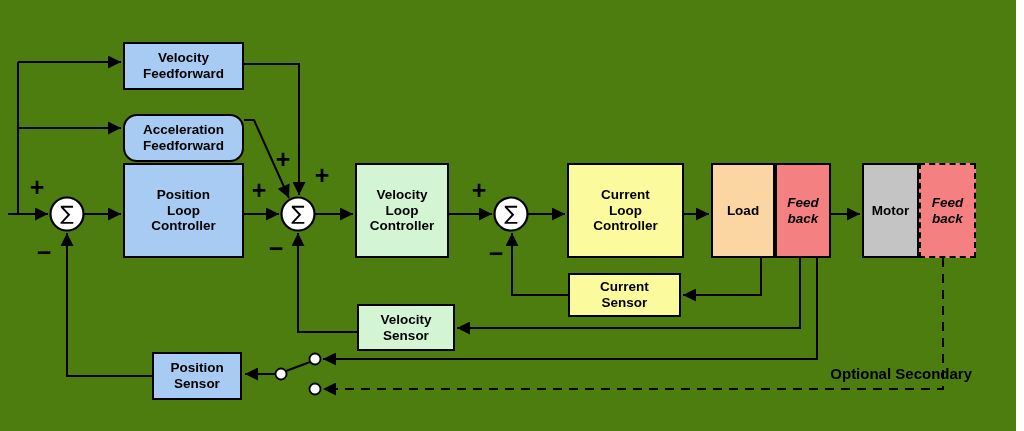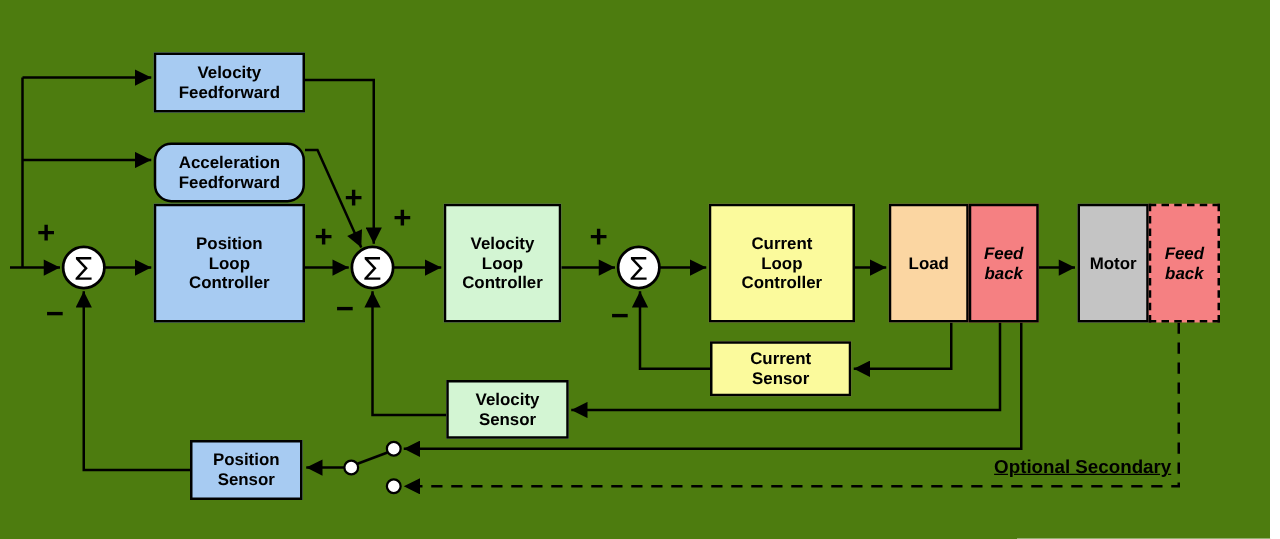"Optional Secondary" div.note { left: 769px -> 804px; text-decoration: underline -> none }
